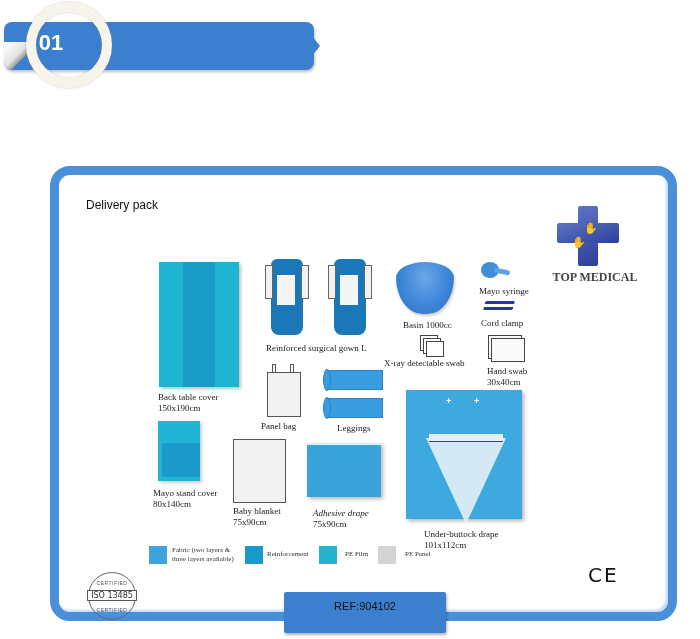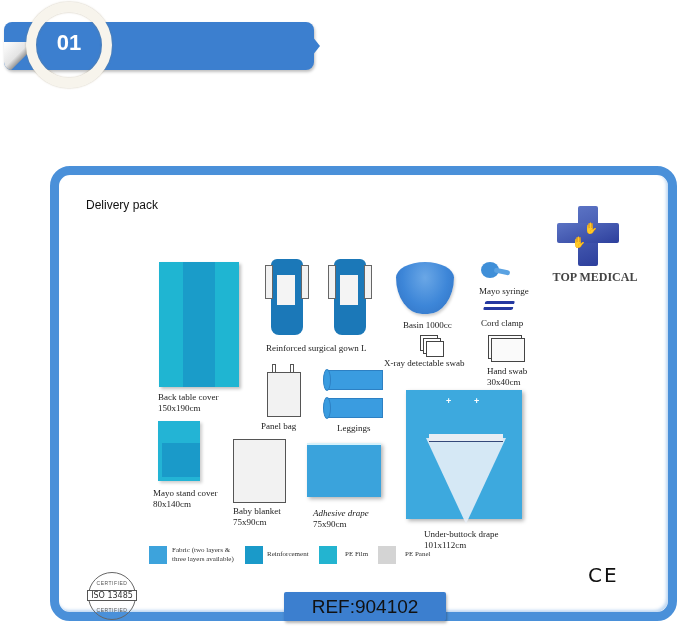"01" .ribbon-num { left: 42px -> 24px }
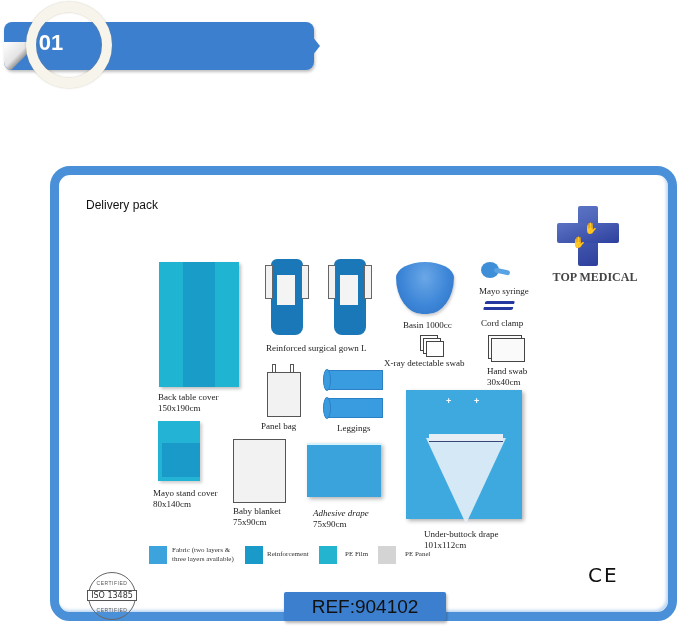"REF:904102" .ref { font-size: 19px -> 11px; height: 29px -> 41px }
